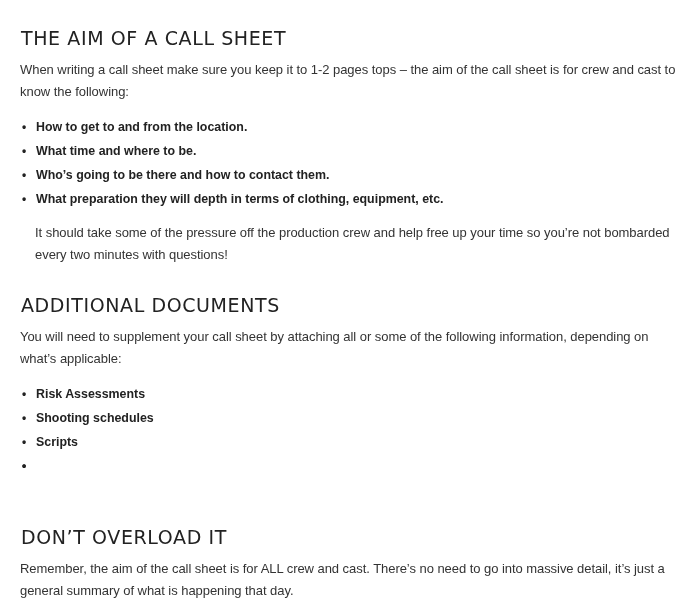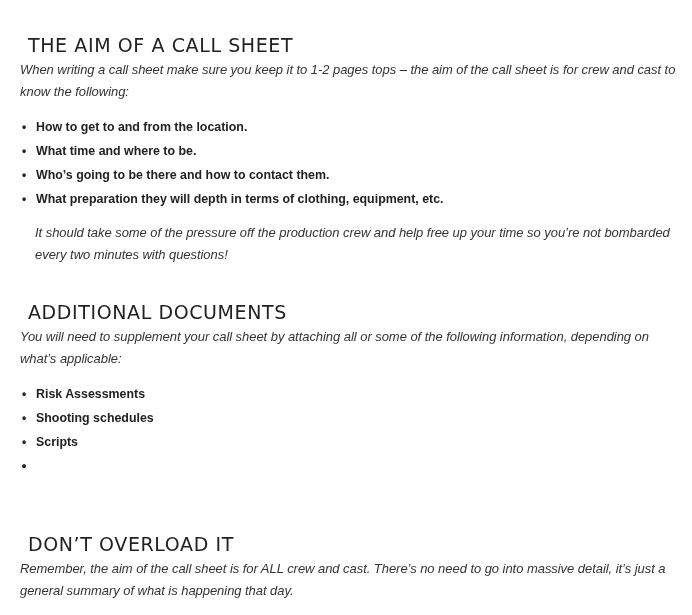"THE AIM OF A CALL" h2.section-heading { margin: 8px -> 1px }
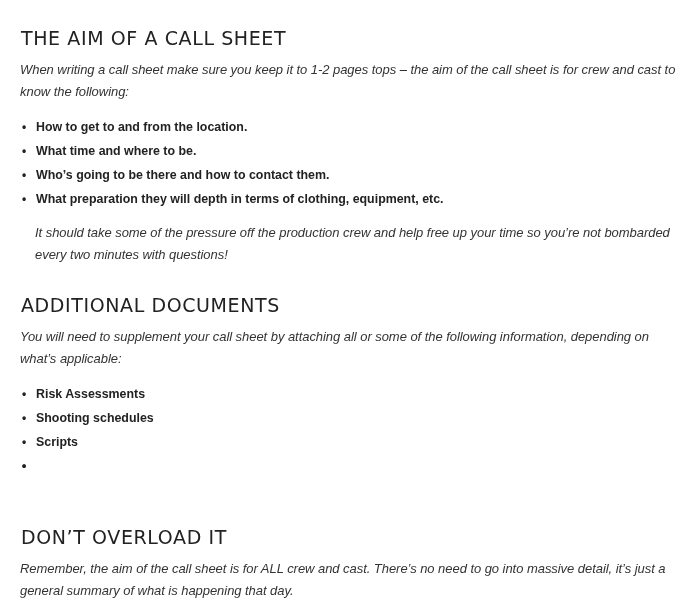"When writing a call sheet" p.body-text { font-style: italic -> none }
